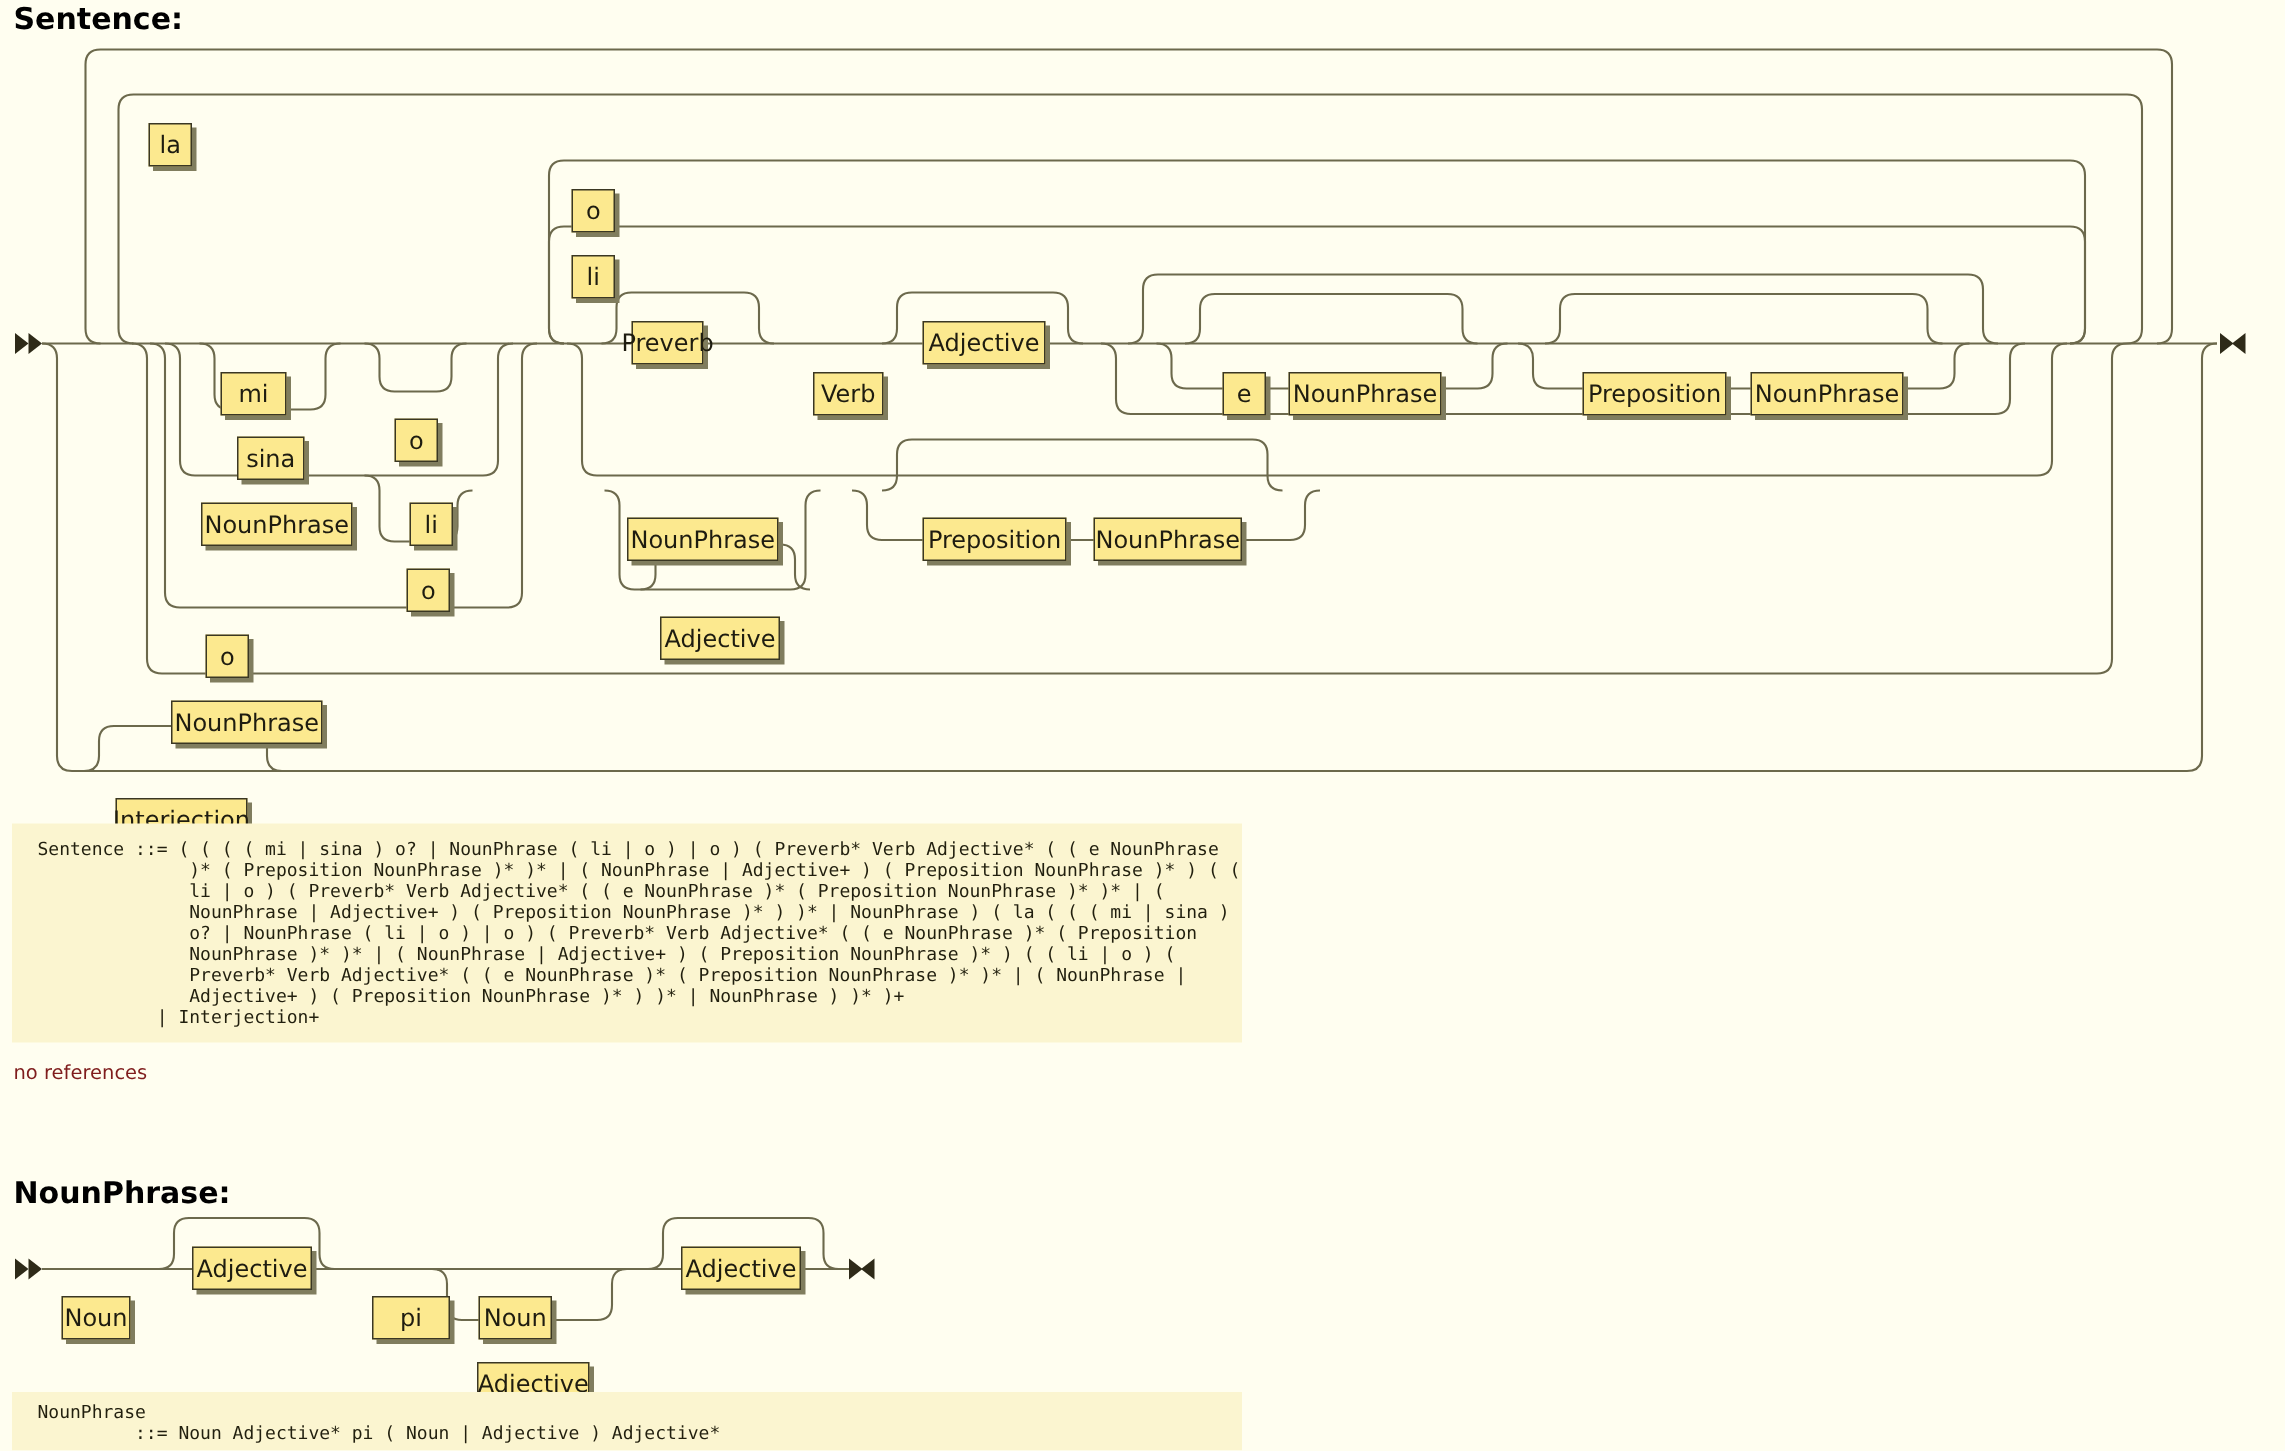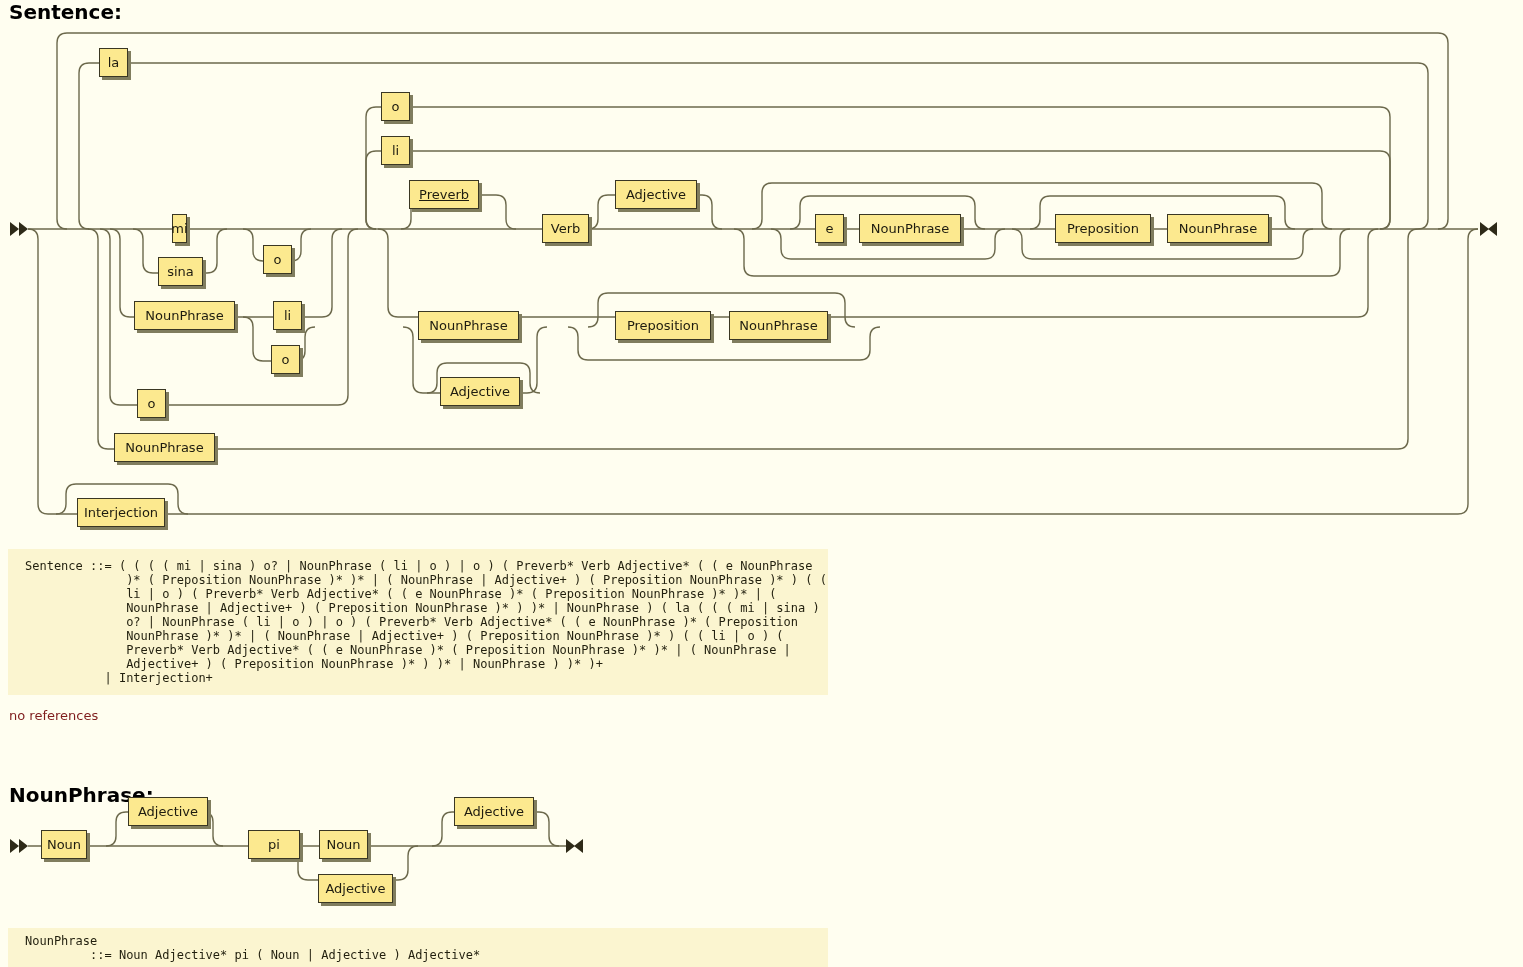"la" .node { font-size: 13px -> 16px; margin-top: none -> 34px }
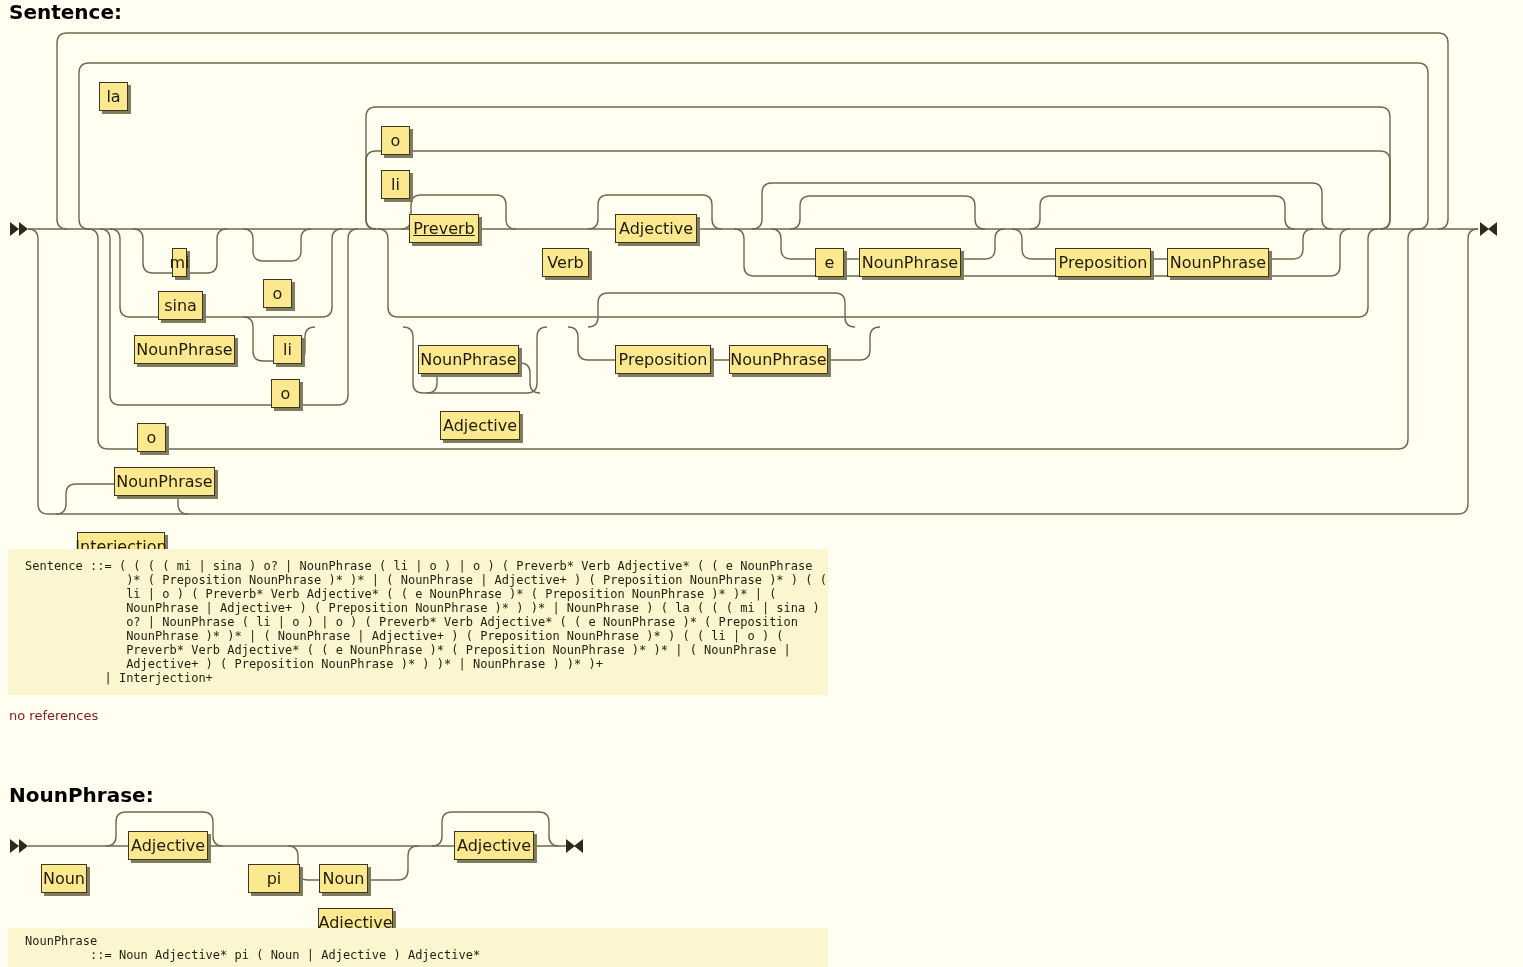"Preverb" div.node { left: 409px -> 421px; text-decoration: underline -> none; width: 70px -> 48px }
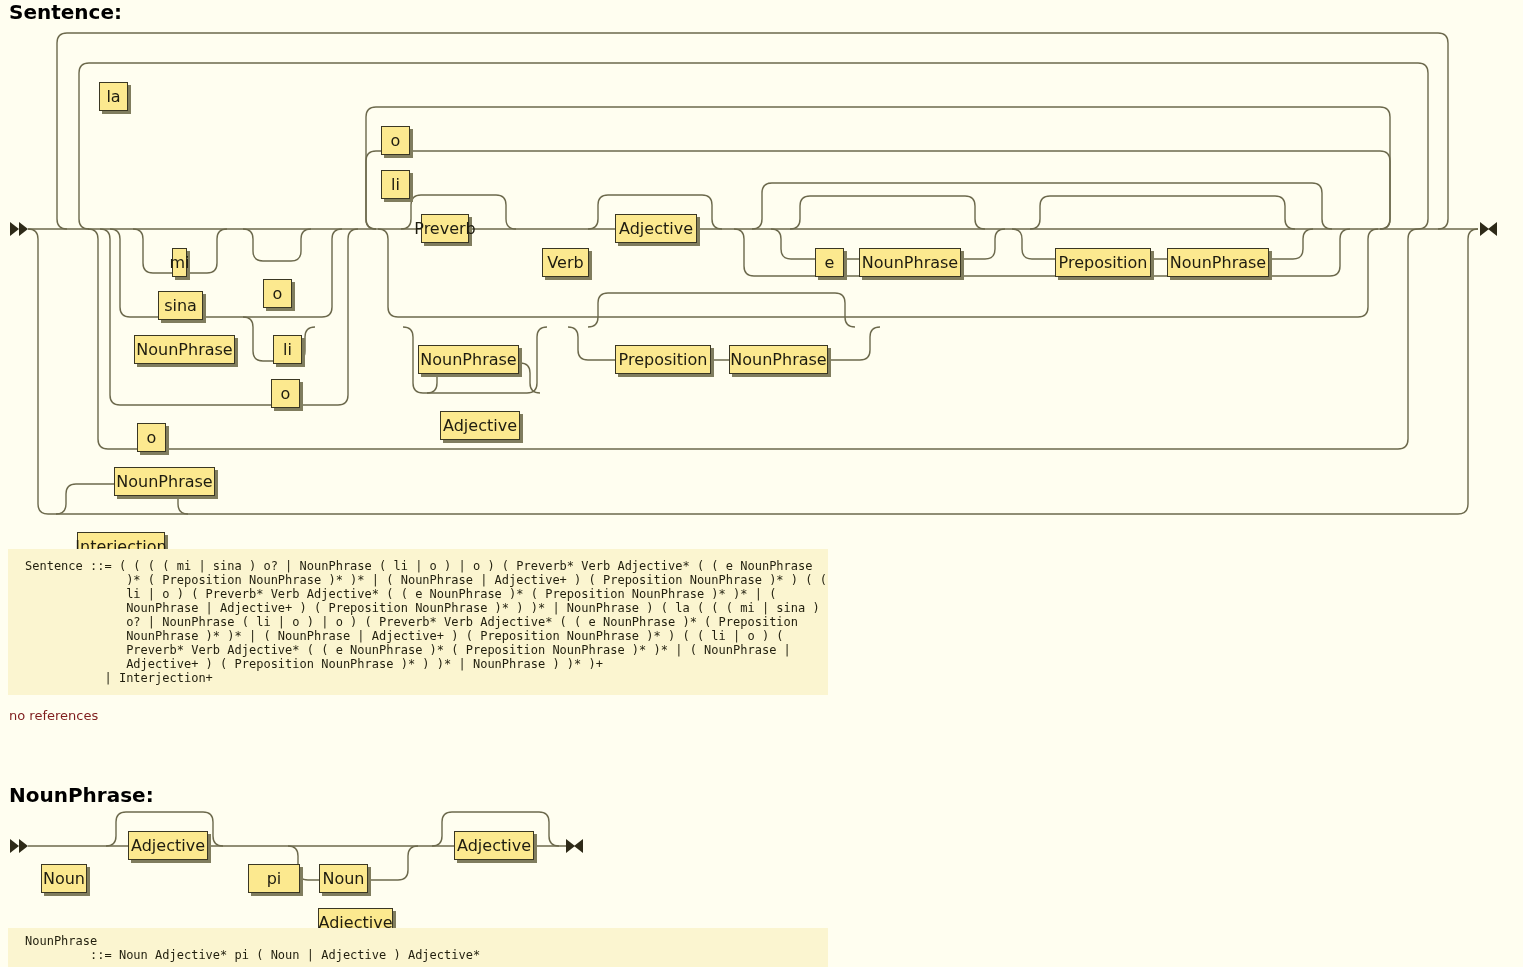"mi" div.node { left: 172px -> 147px; width: 15px -> 44px }
